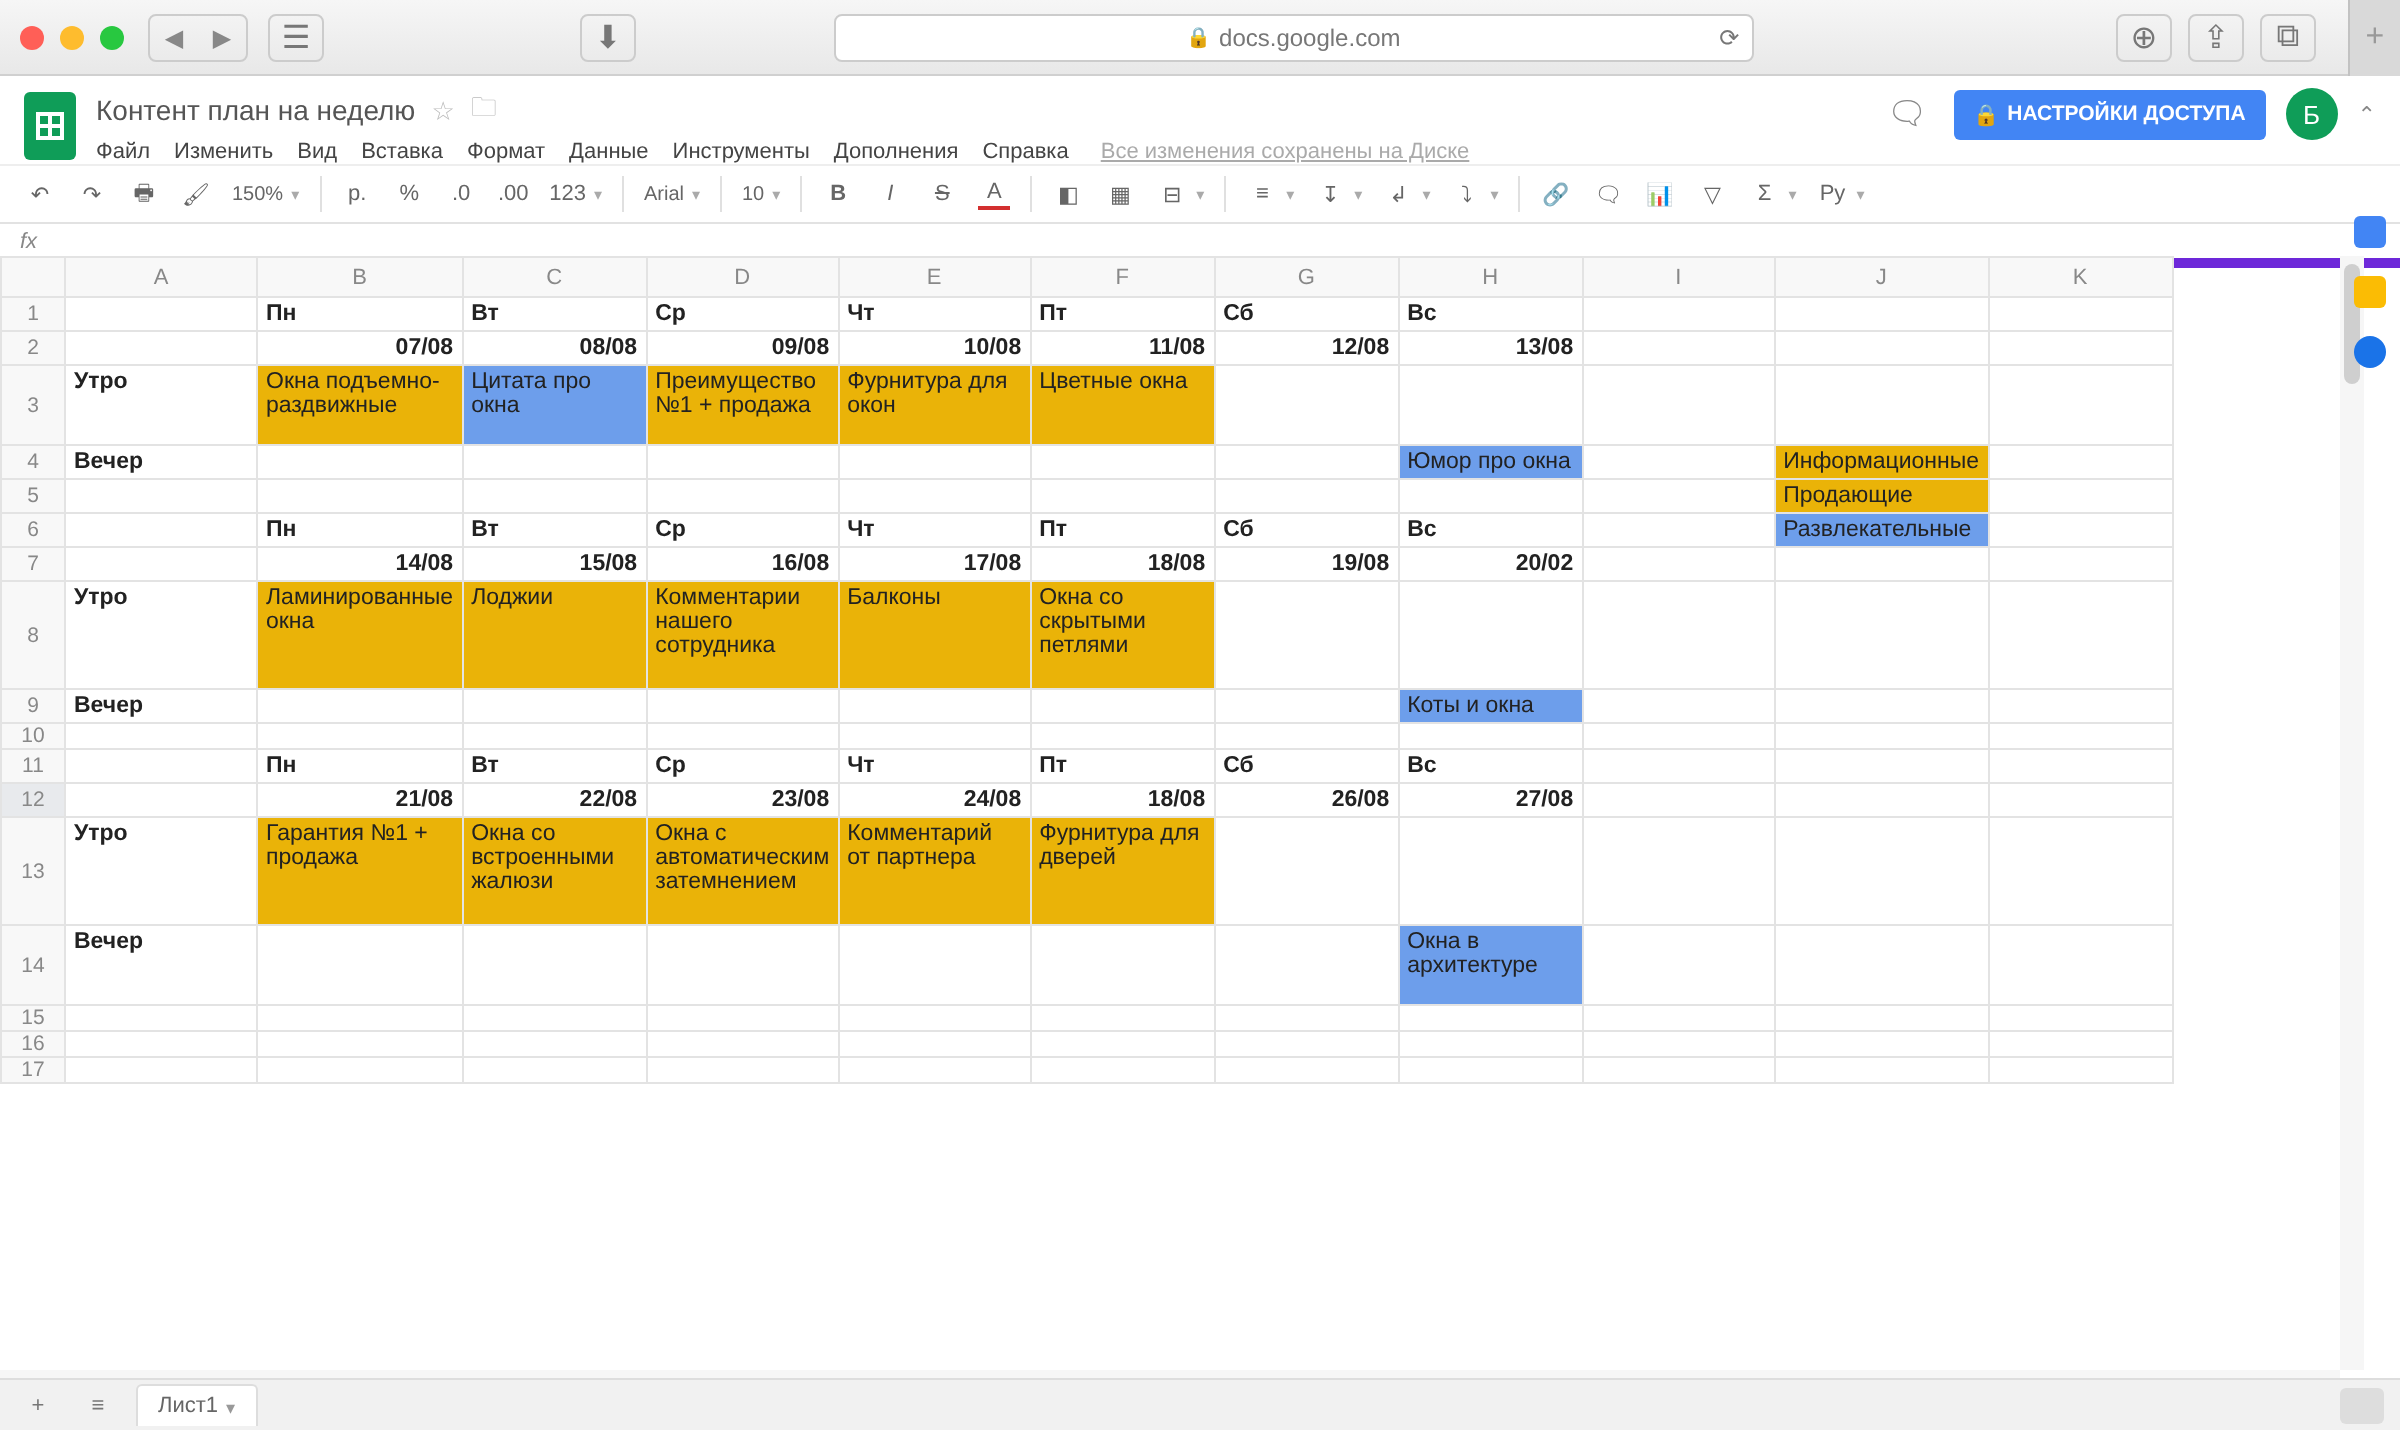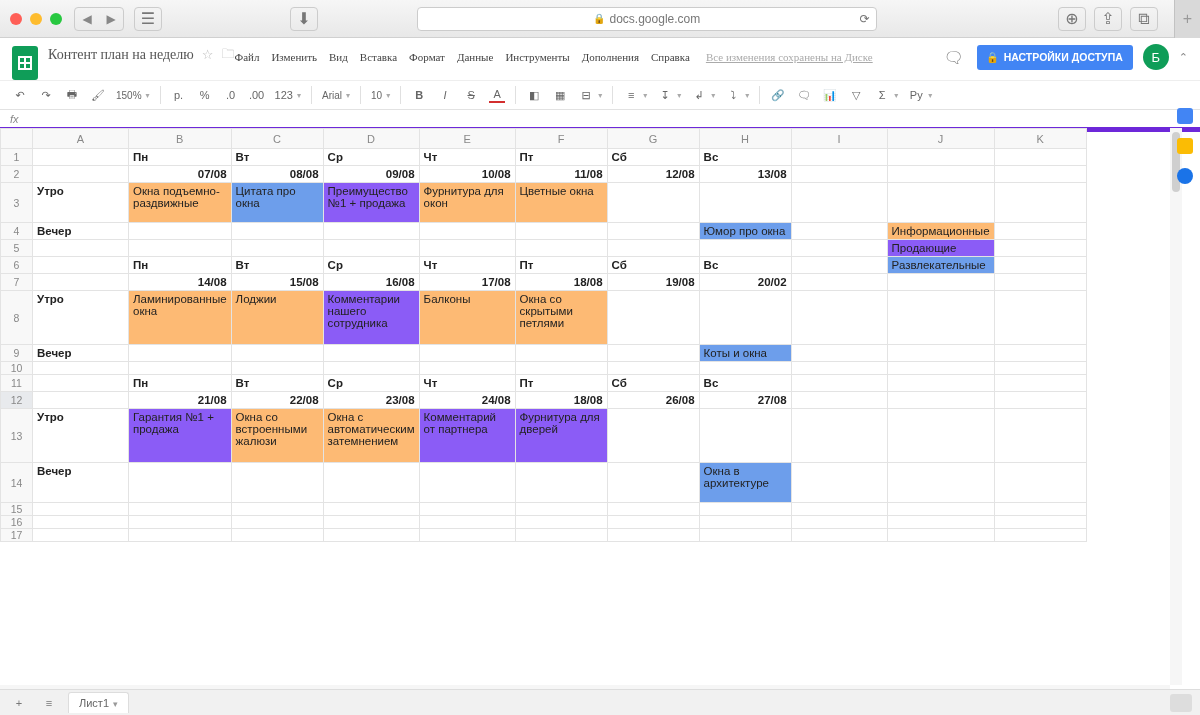"Контент план на неделю" .doc-titles { flex-direction: row -> column; font-family: Liberation Serif, serif -> none }
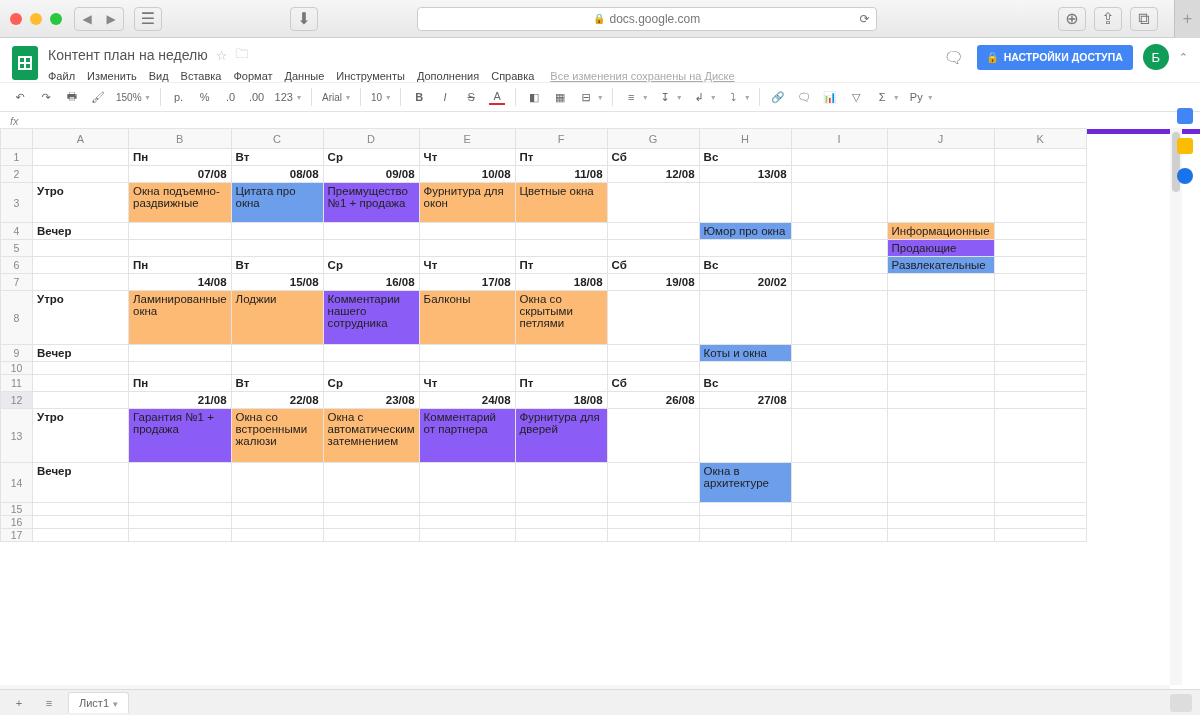"Окна подъемно-раздвижные" td.green { background: #fdba74 -> #eab308 }
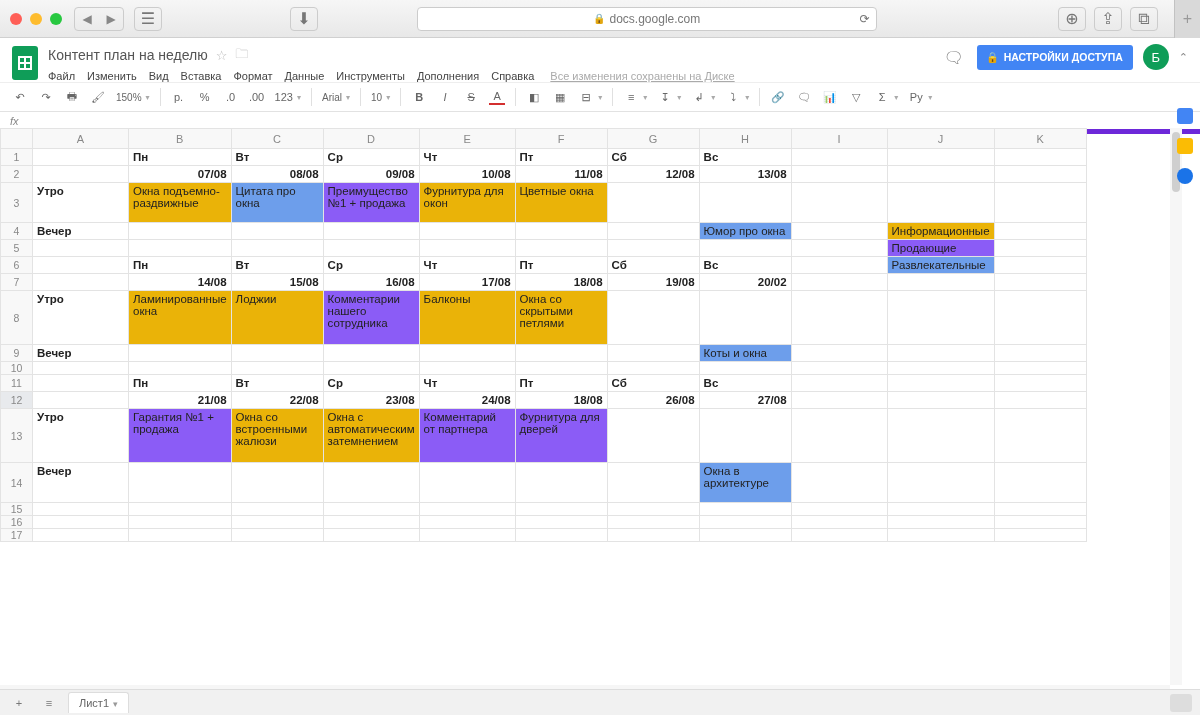"Преимущество №1 + продажа" td.red { background: #8b5cf6 -> #eab308 }
